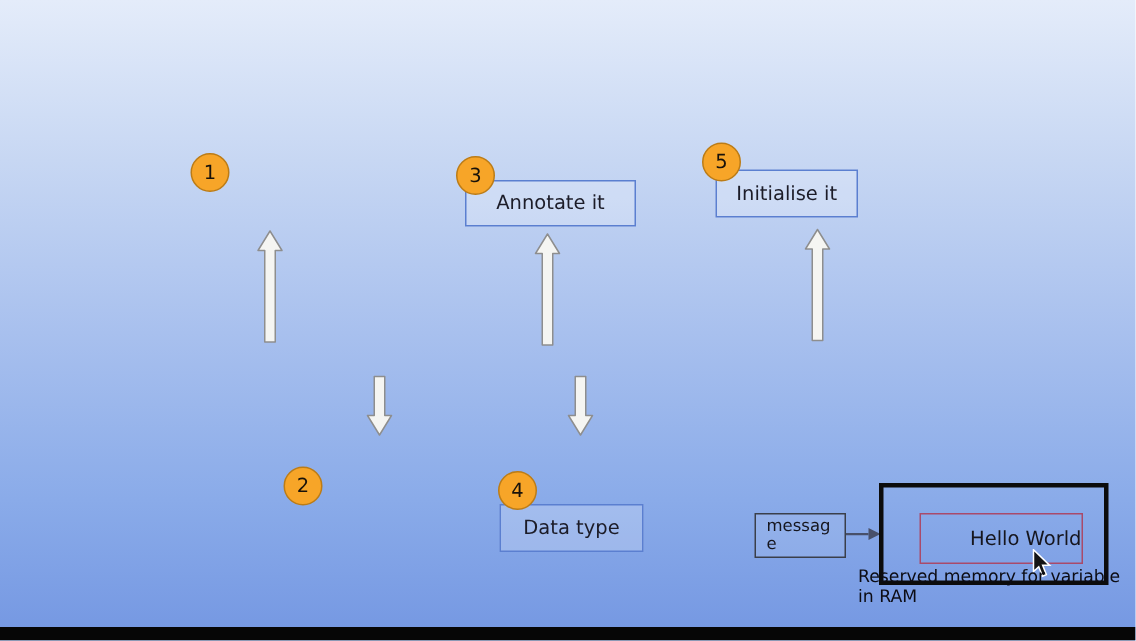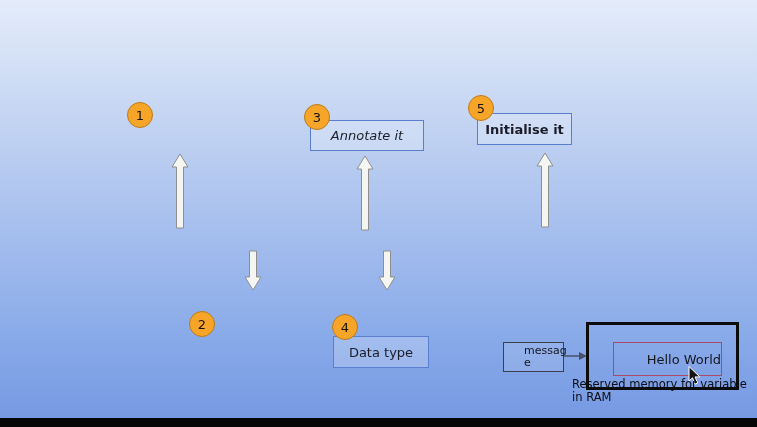"Annotate it" .box-annotate { font-style: italic -> none }
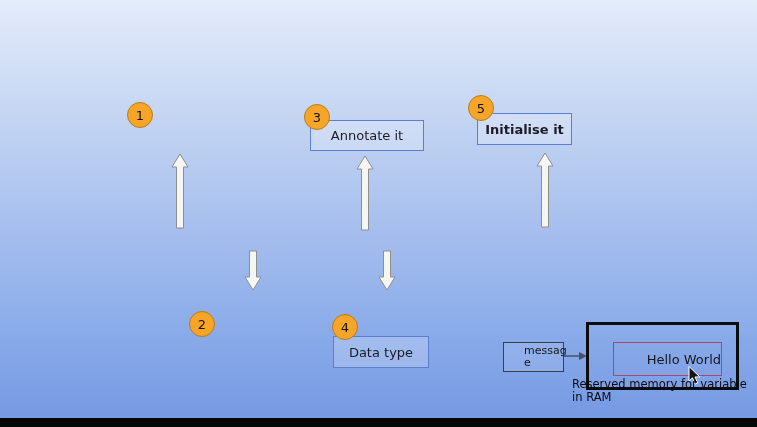"Initialise it" .box-initialise { font-weight: bold -> none }
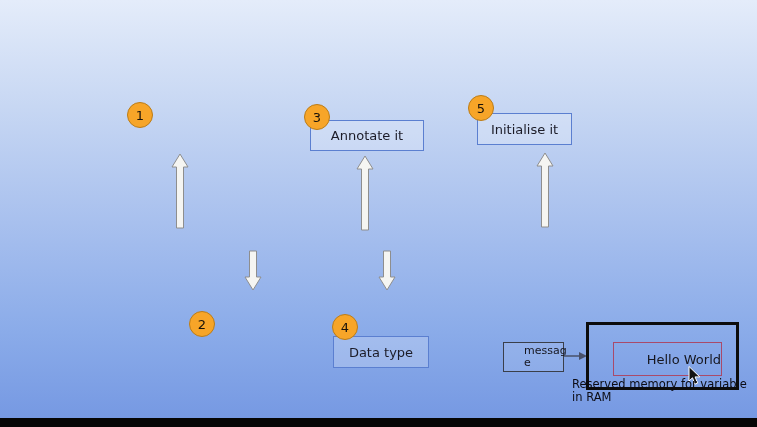"message" .mem-var-box { padding: 2px 0 0 20px -> 2px 0 0 7px }
